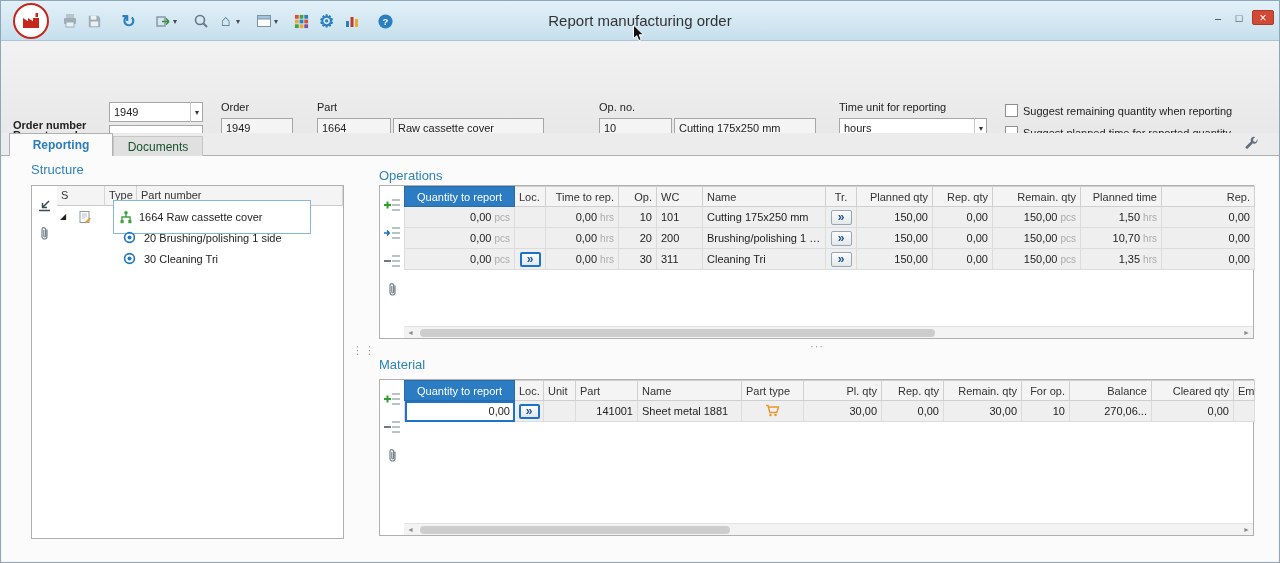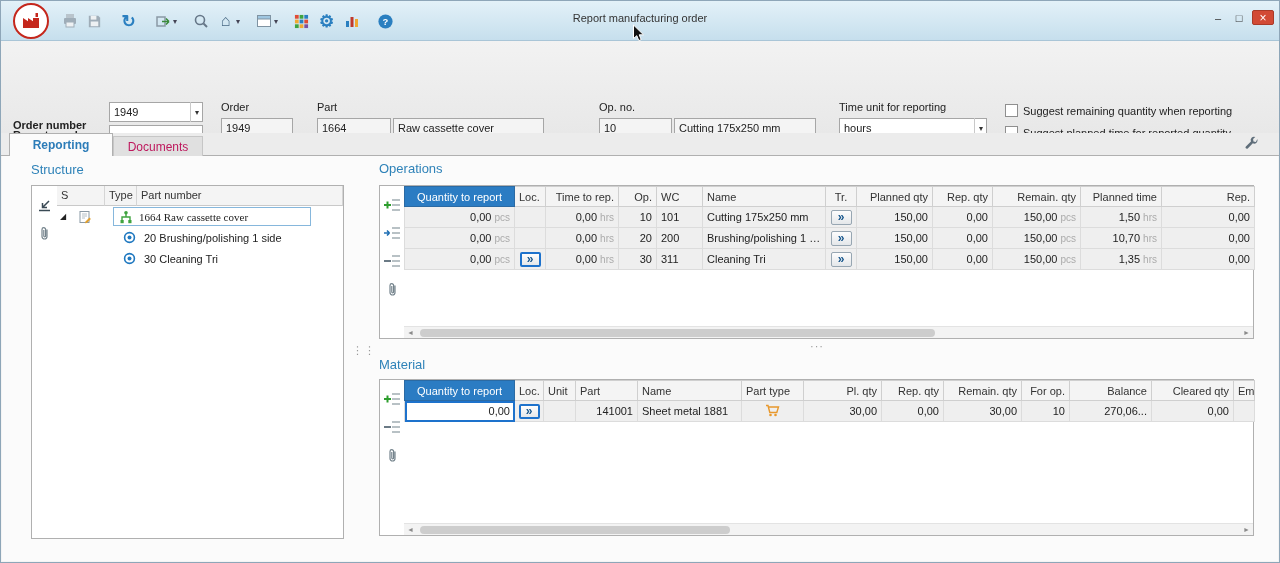"Report manufacturing order" .win-title { font-size: 11px -> 15px }
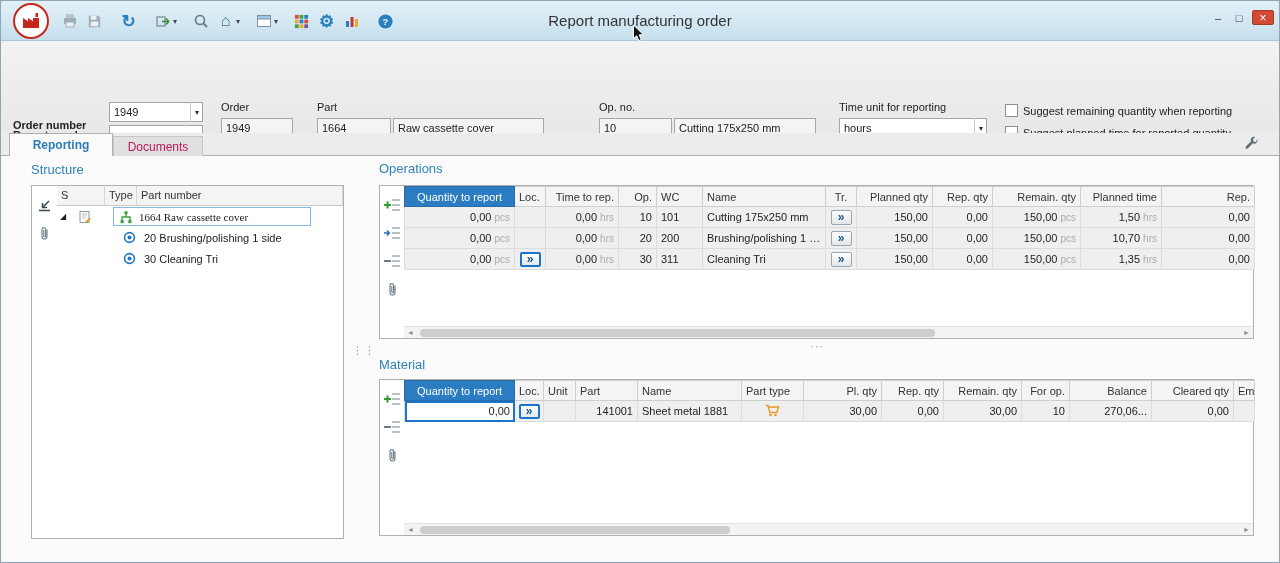"Documents" .tab.inactive { color: #be185d -> #14532d }
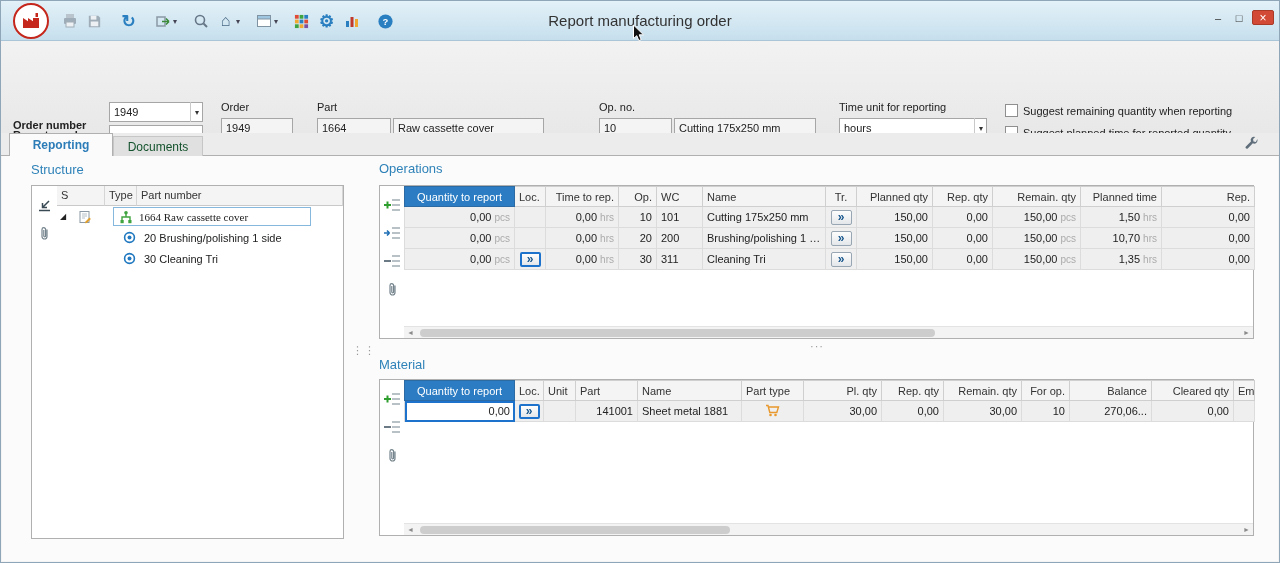"Operations" div.panel-title { top: 5px -> 12px }
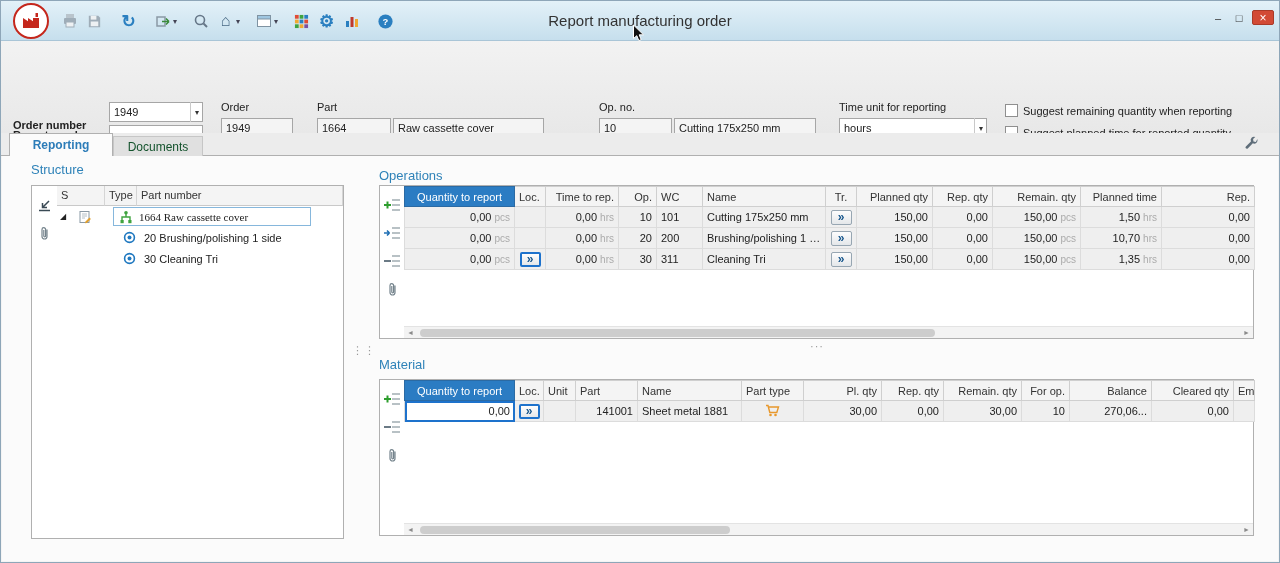"1664 Raw cassette cover" .sel-box { font-family: Liberation Serif, serif -> none; height: 19px -> 34px }
